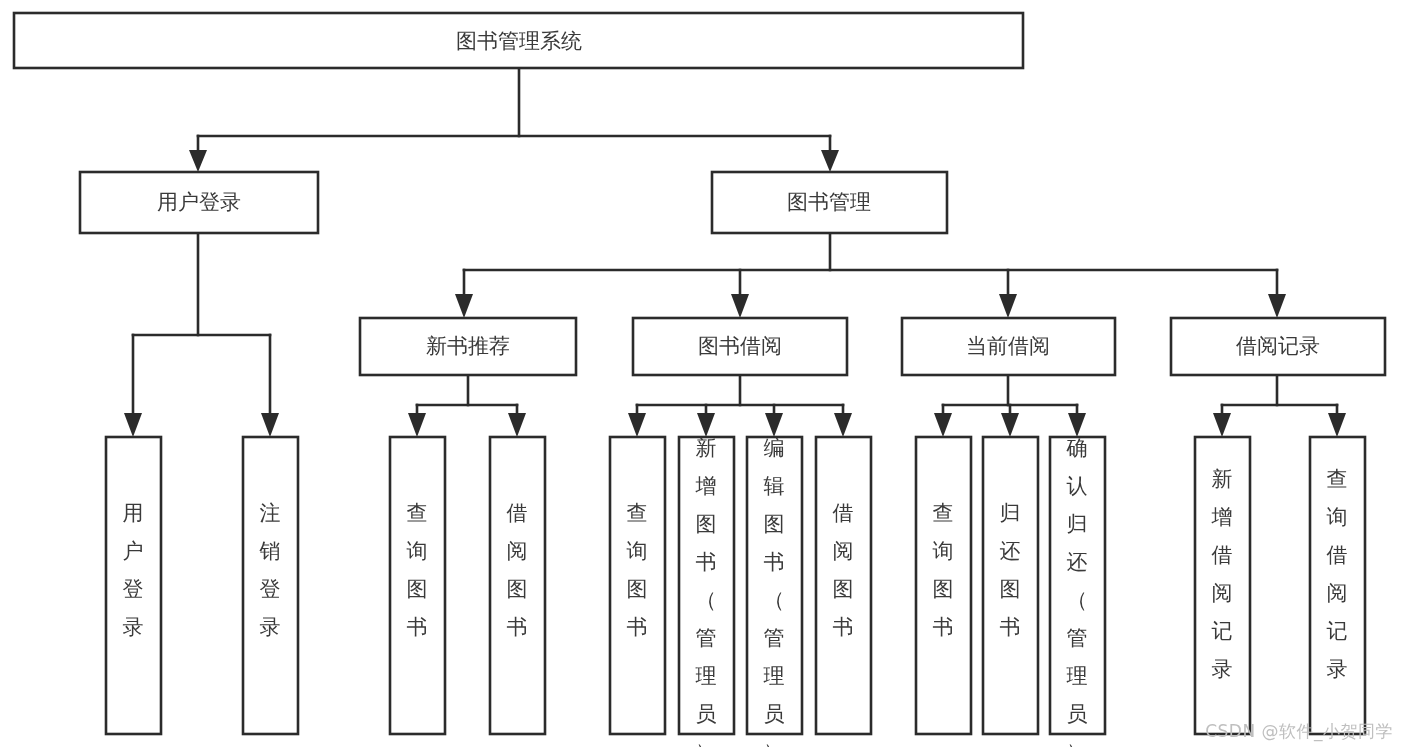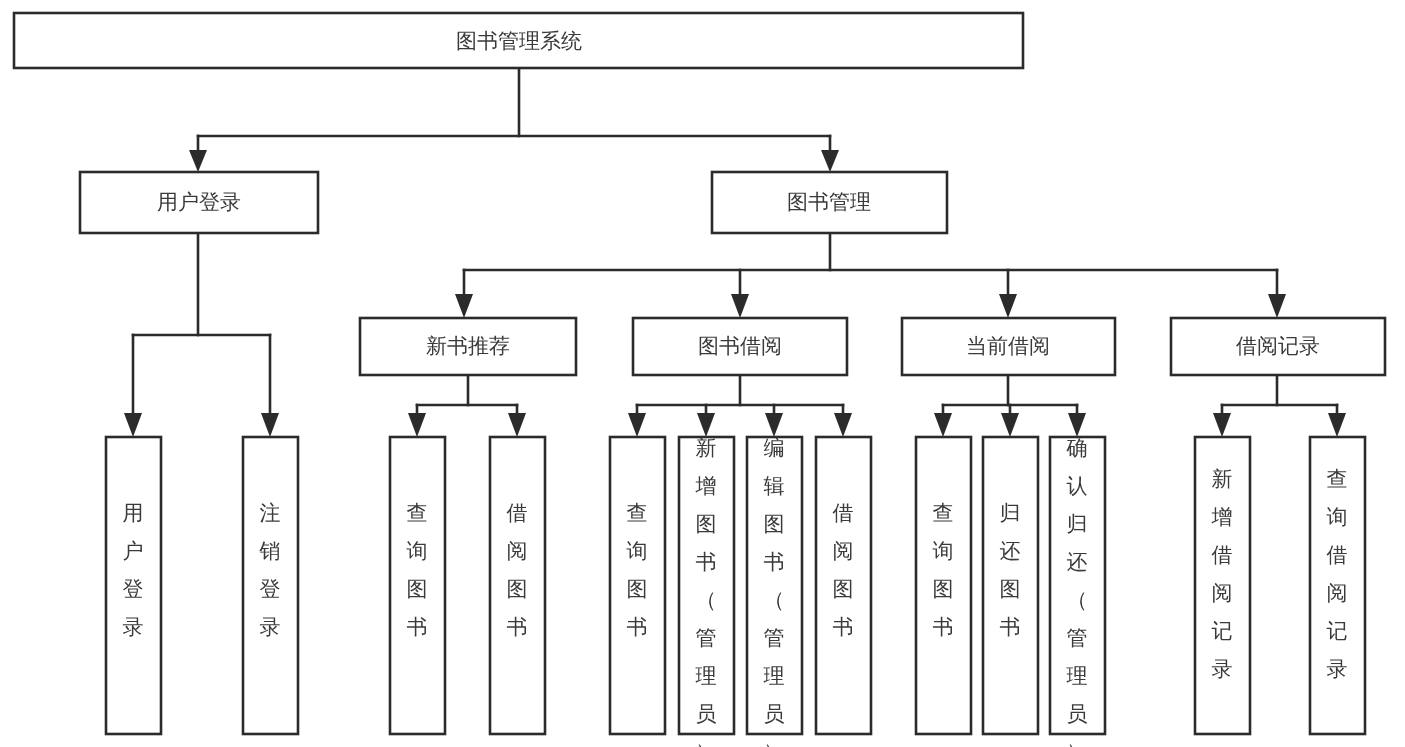"CSDN @软件_小贺同学" div.watermark-text { html: none -> <div>CSDN @软件_小贺同学</div> }
